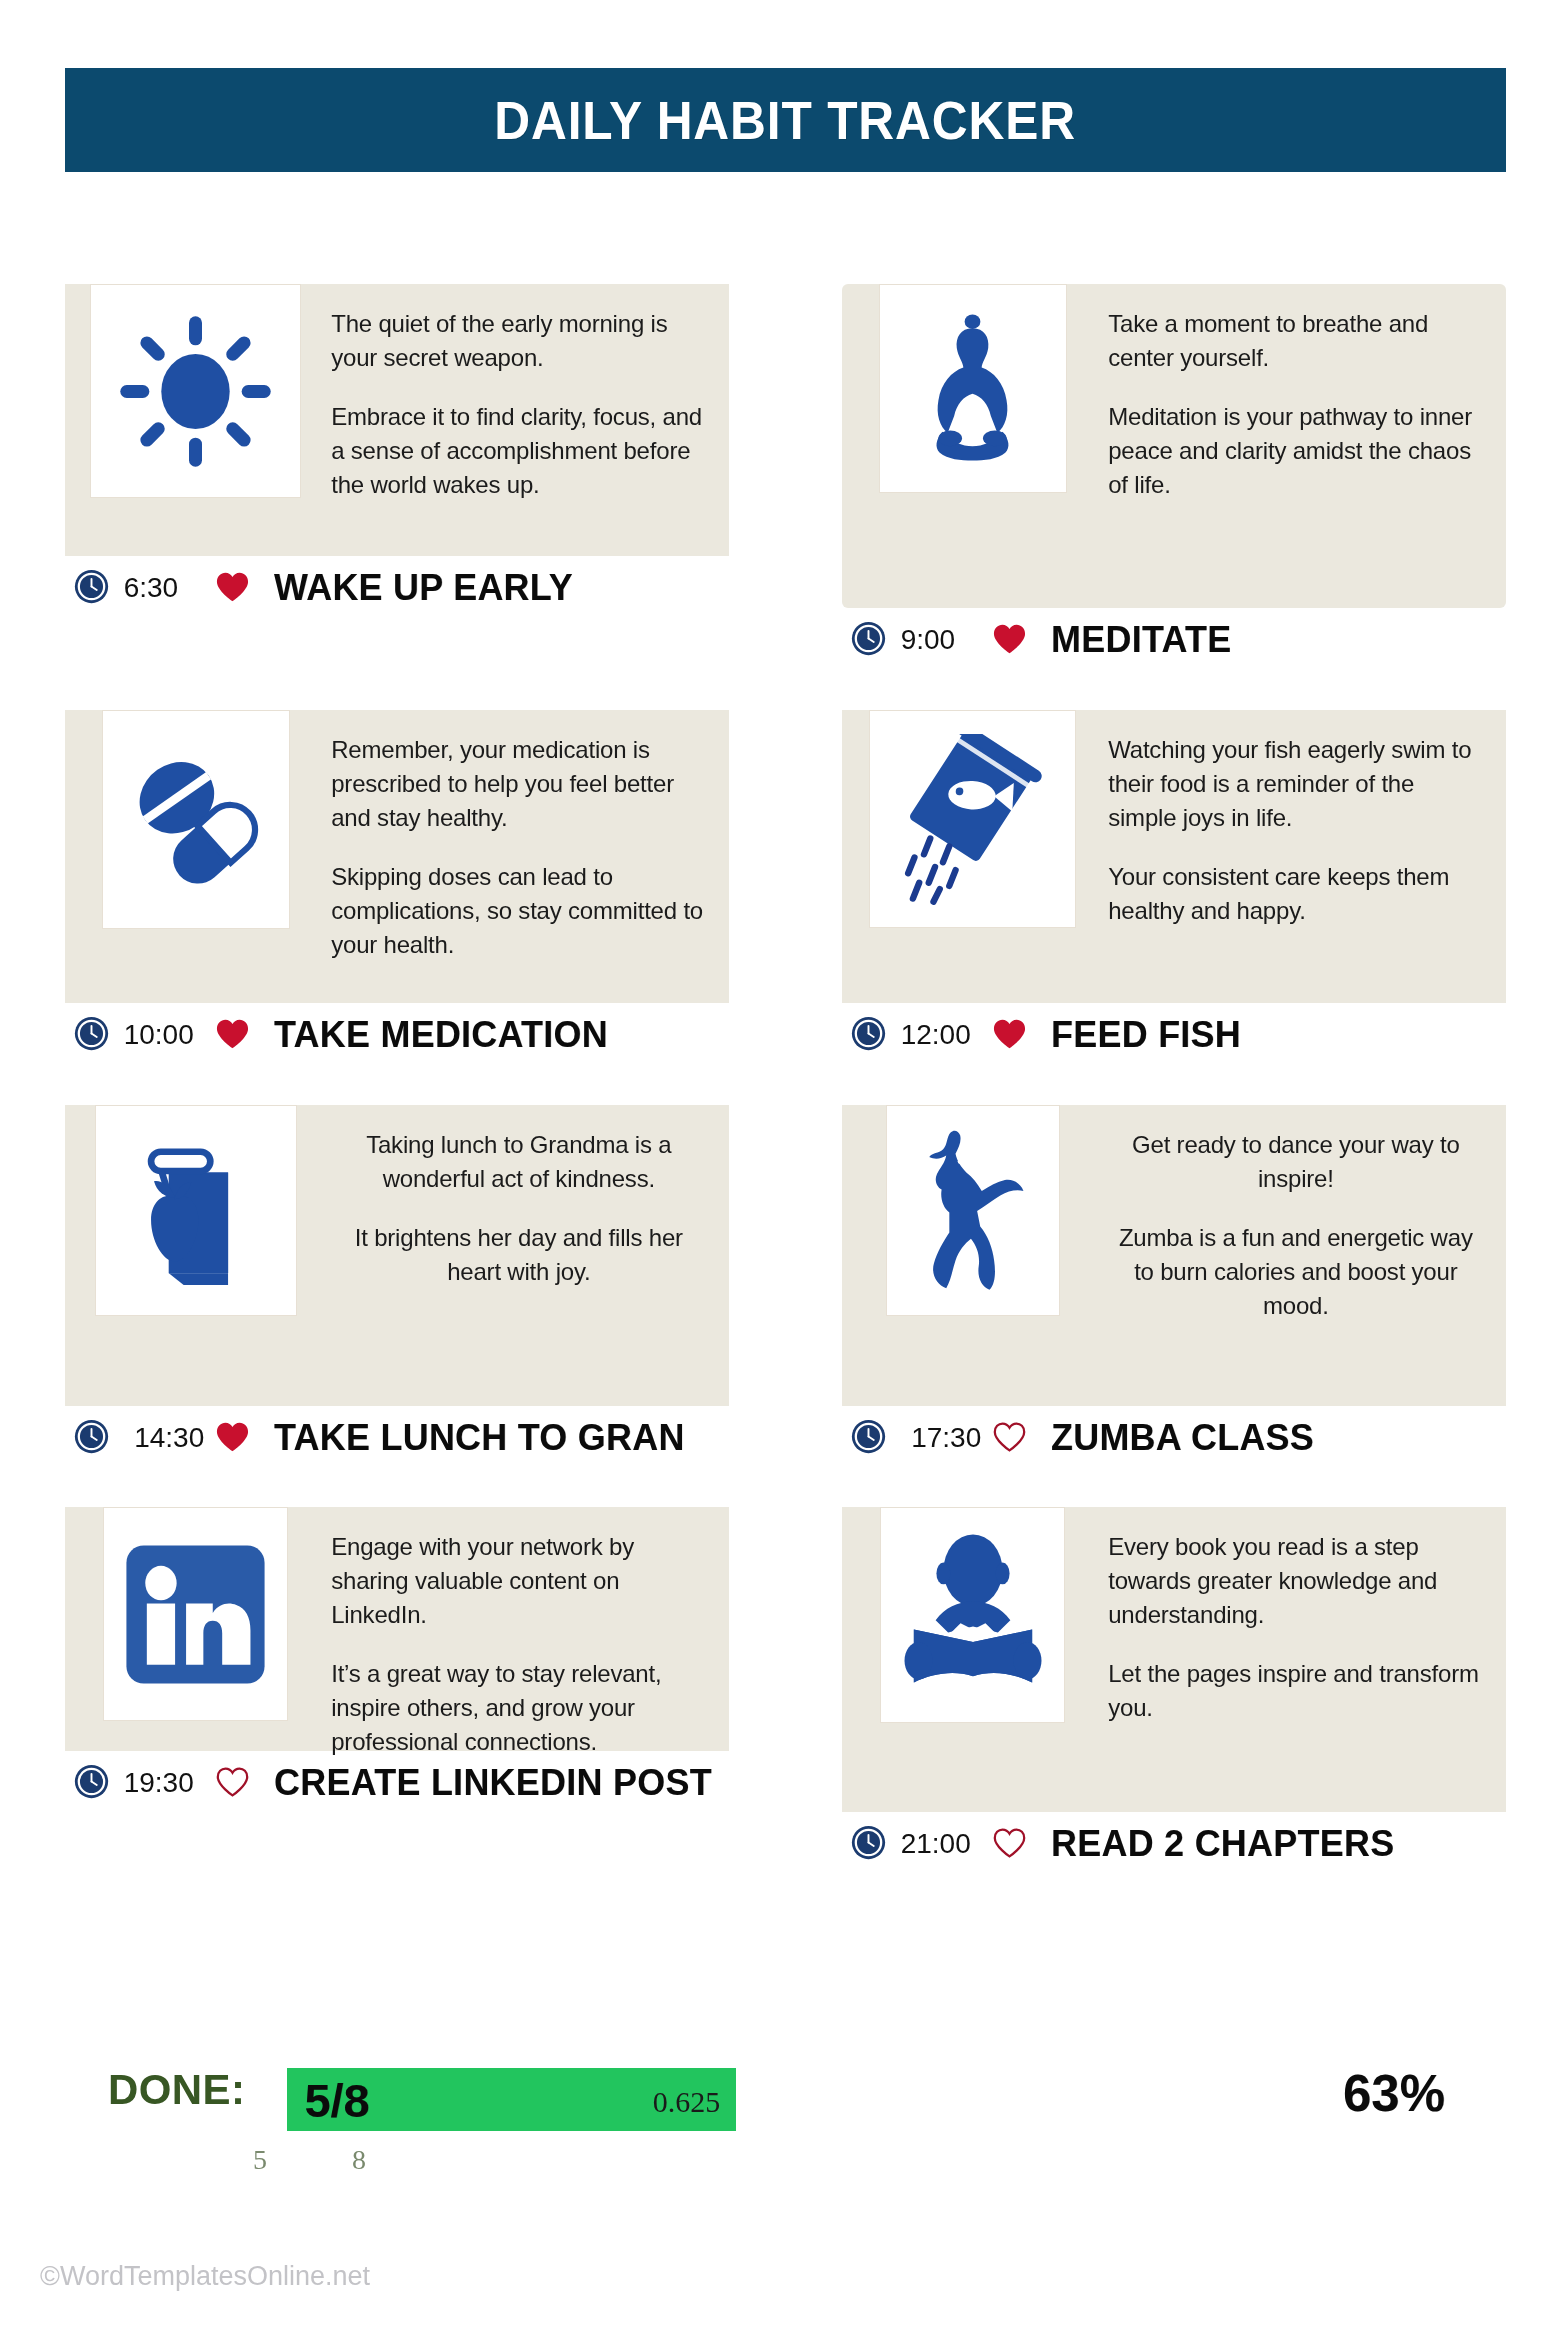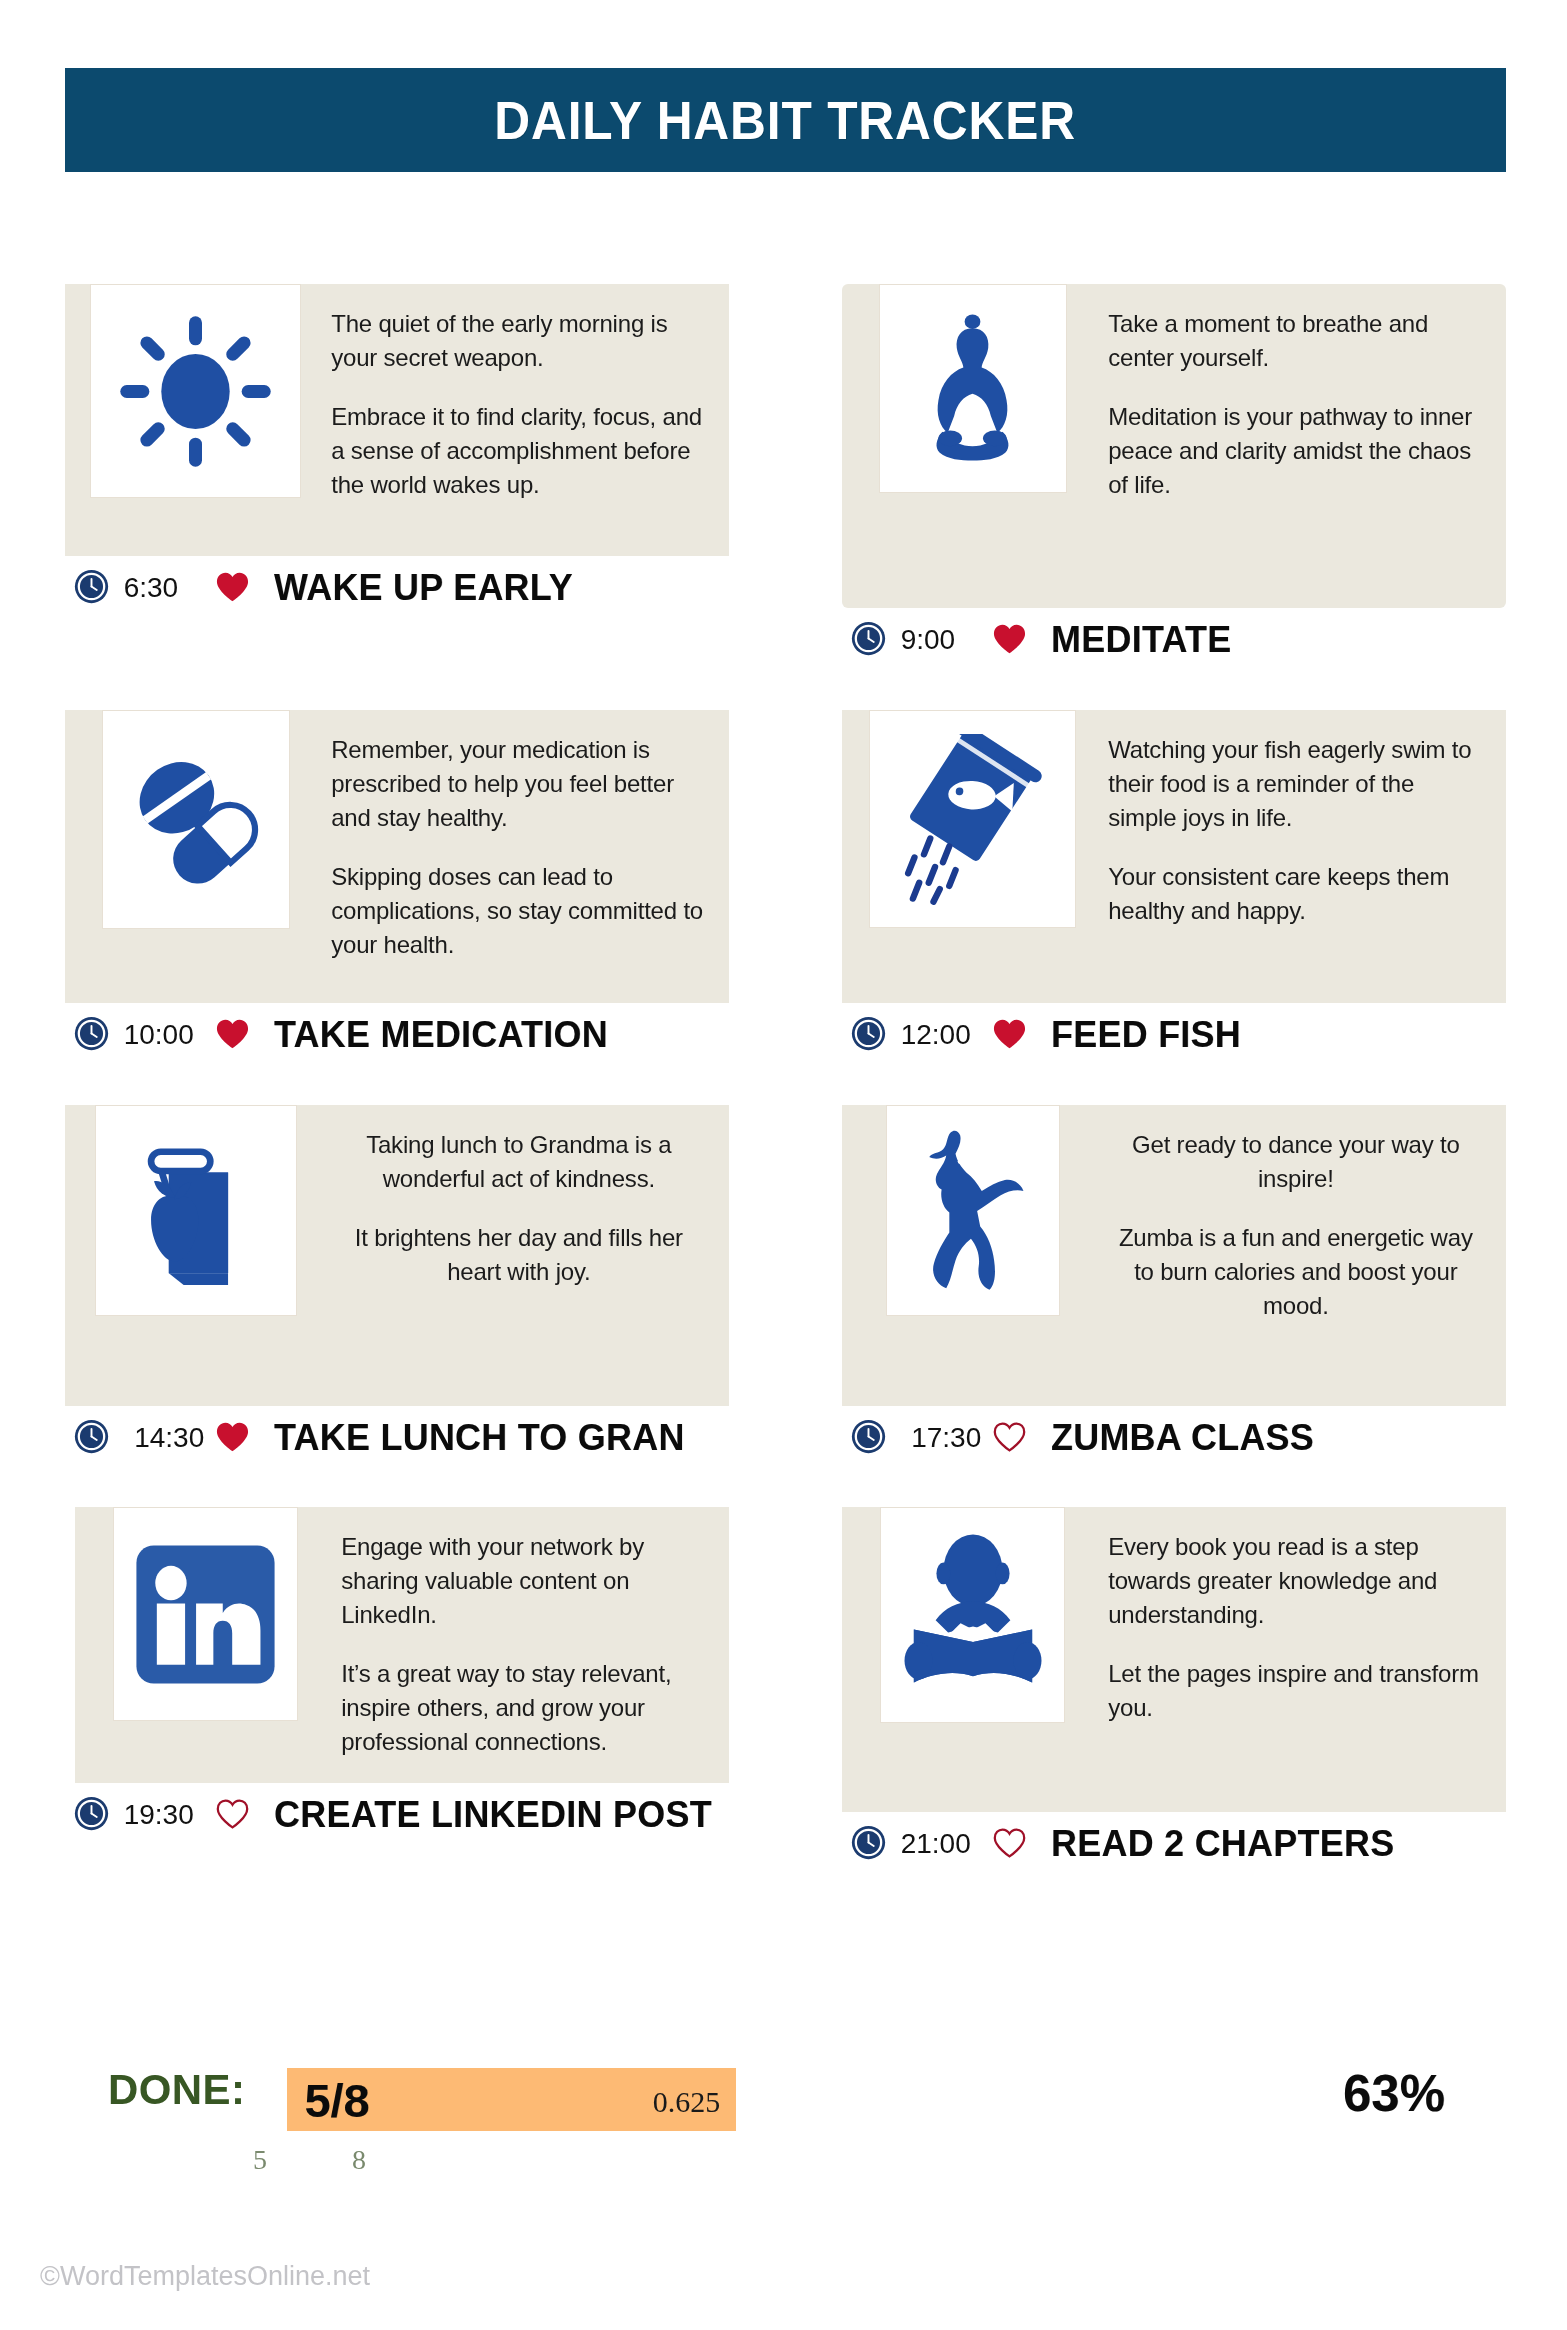"Engage with your network by" div.habit-card { height: 276px -> 244px; margin-left: 10px -> none }
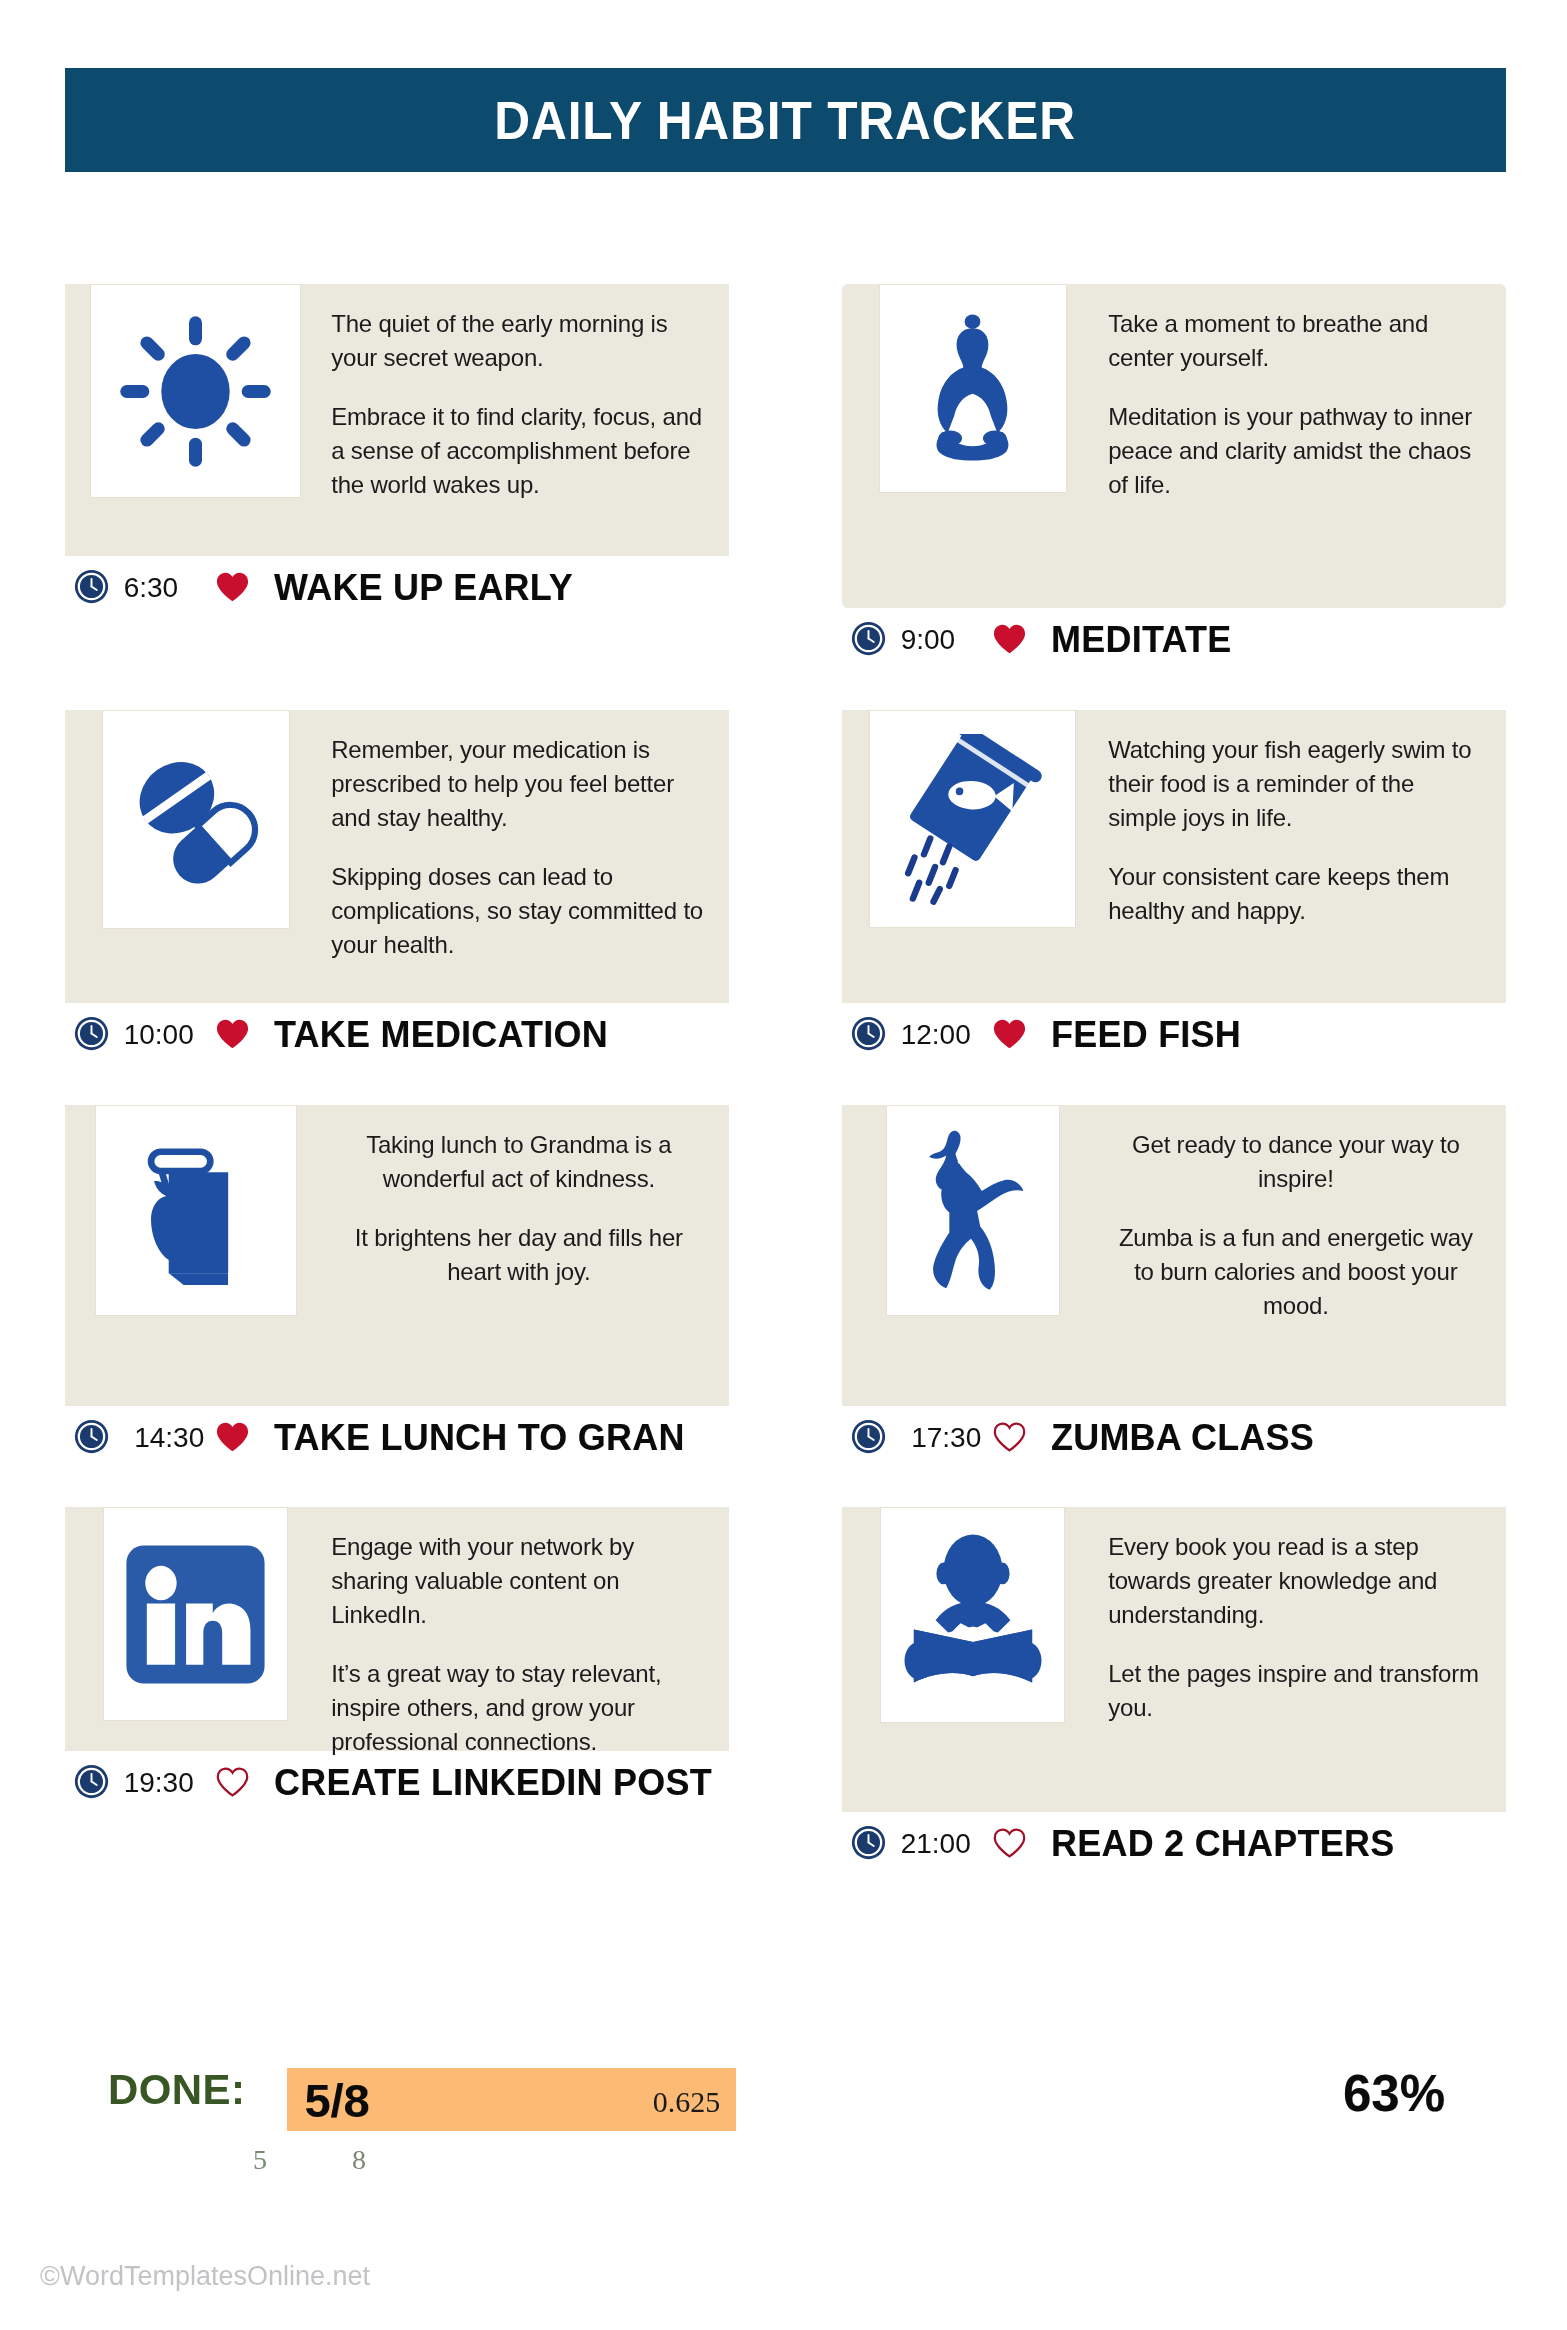"5/8" #done-box { background: #fdba74 -> #22c55e }
